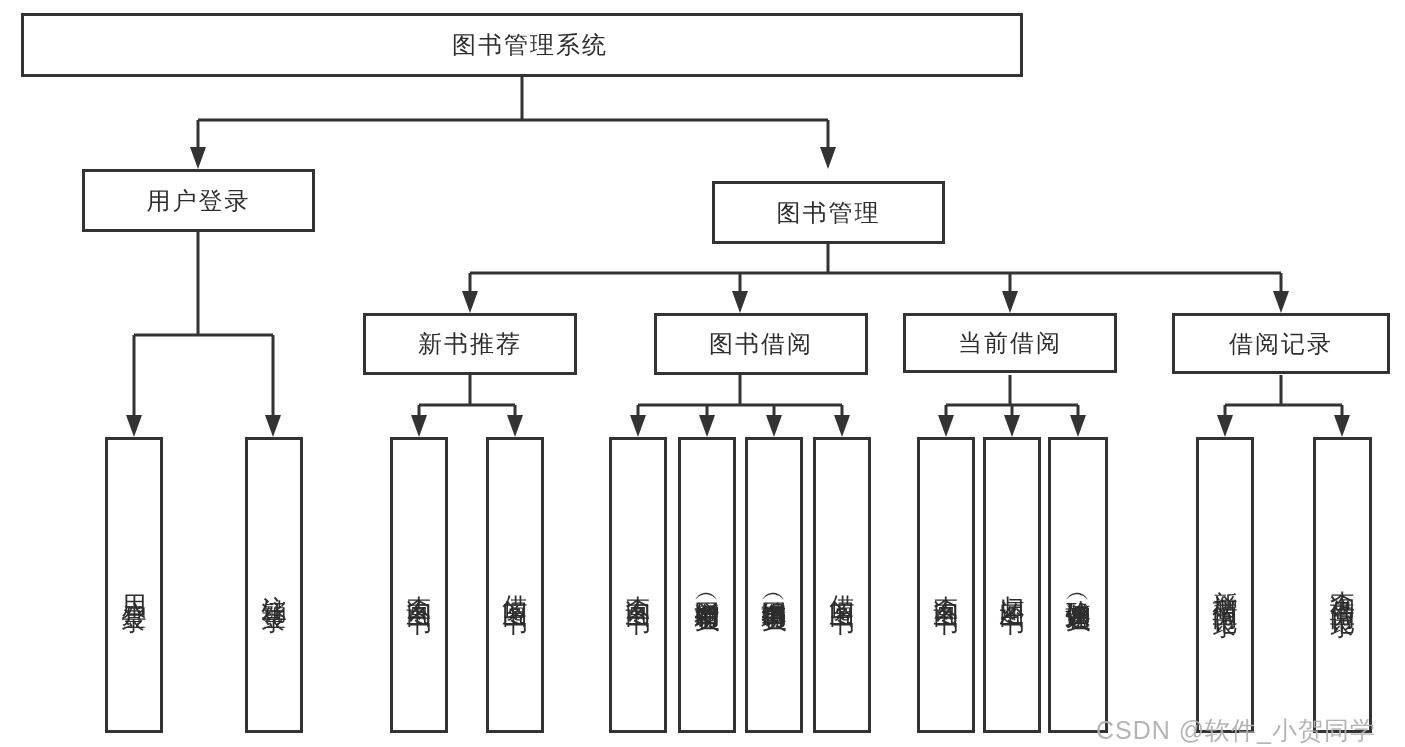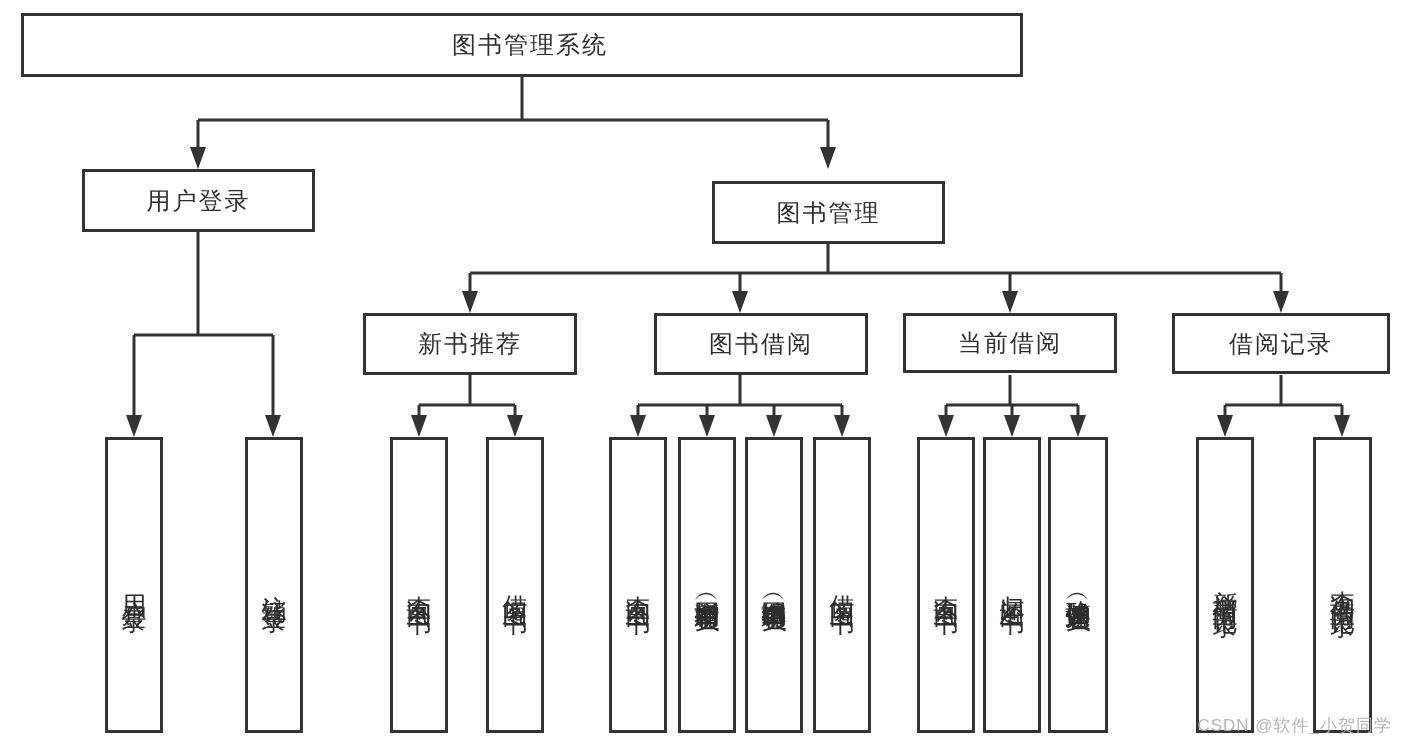"CSDN @软件_小贺同学" .watermark { font-size: 17px -> 25px; right: 13px -> 29px }
